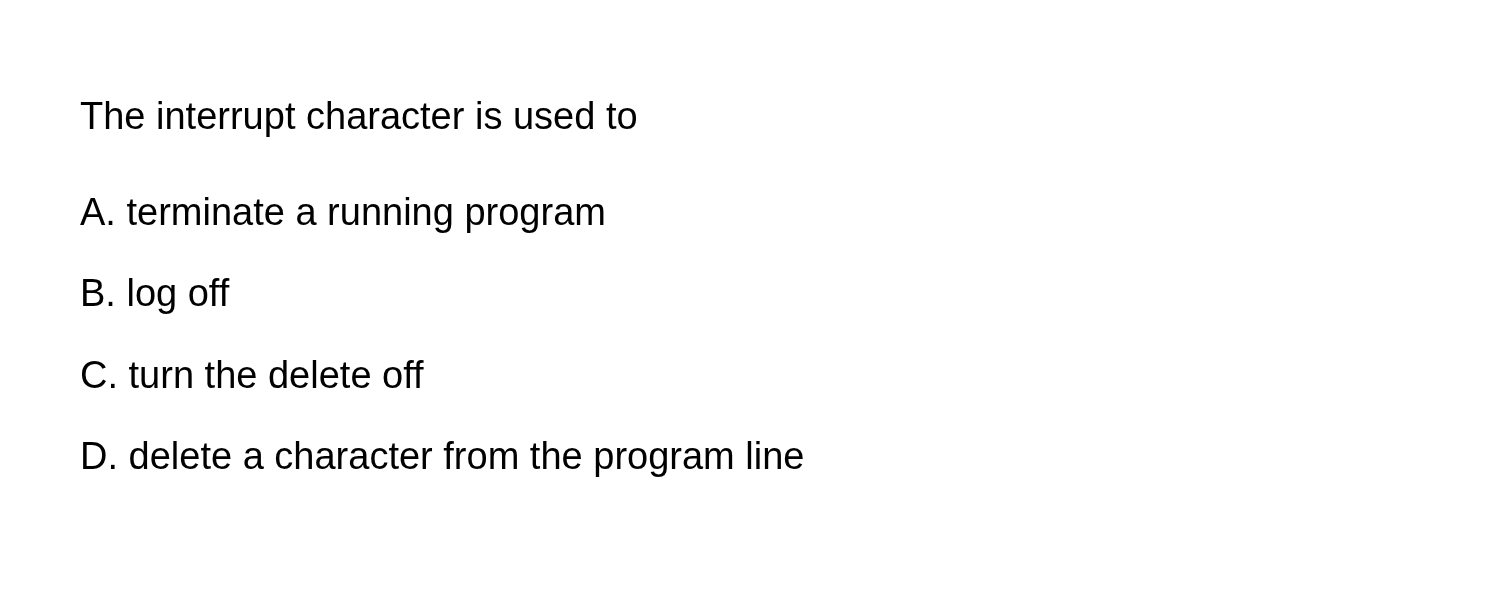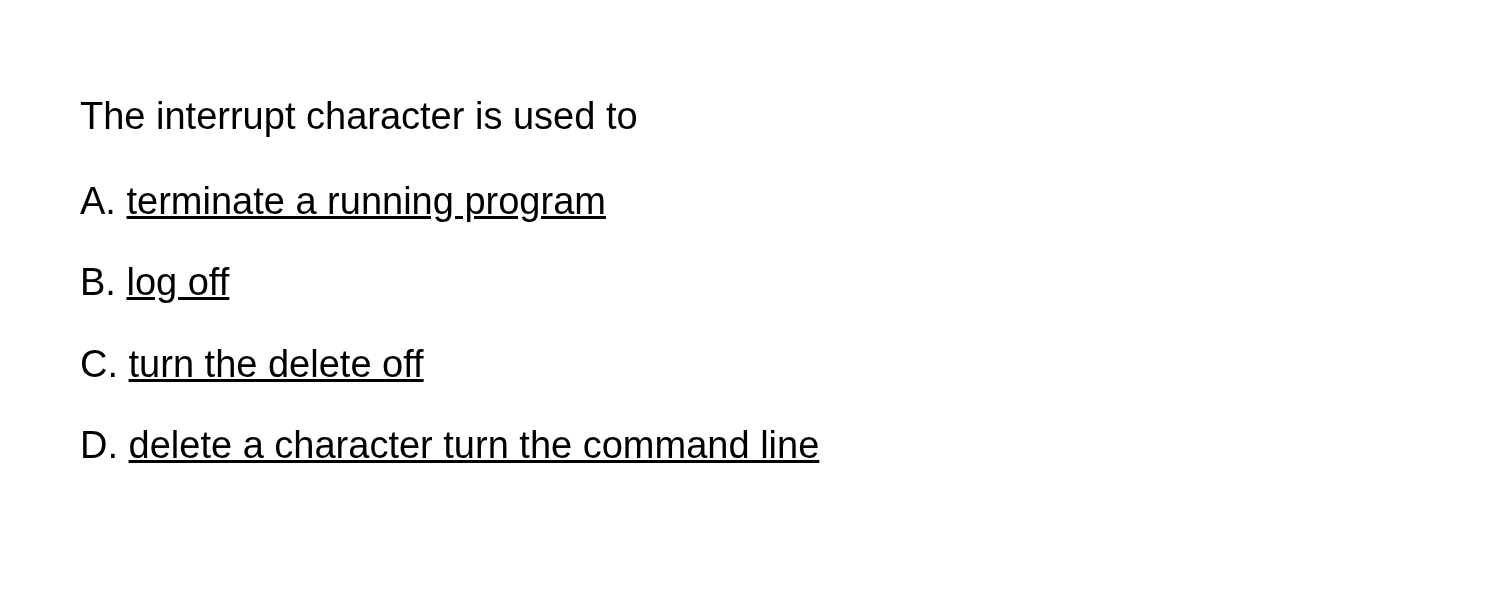"The interrupt character is used" .question { margin-bottom: 32px -> 43px }
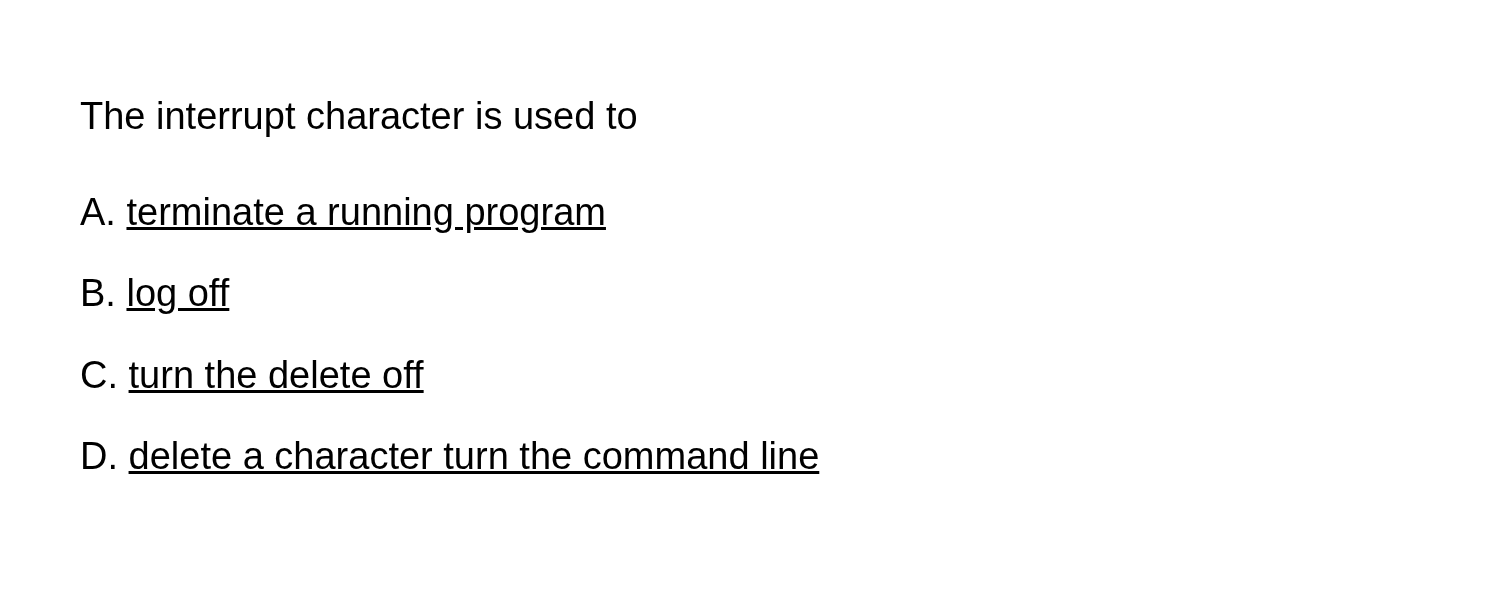"terminate a running program" .option-text { text-decoration: underline -> none }
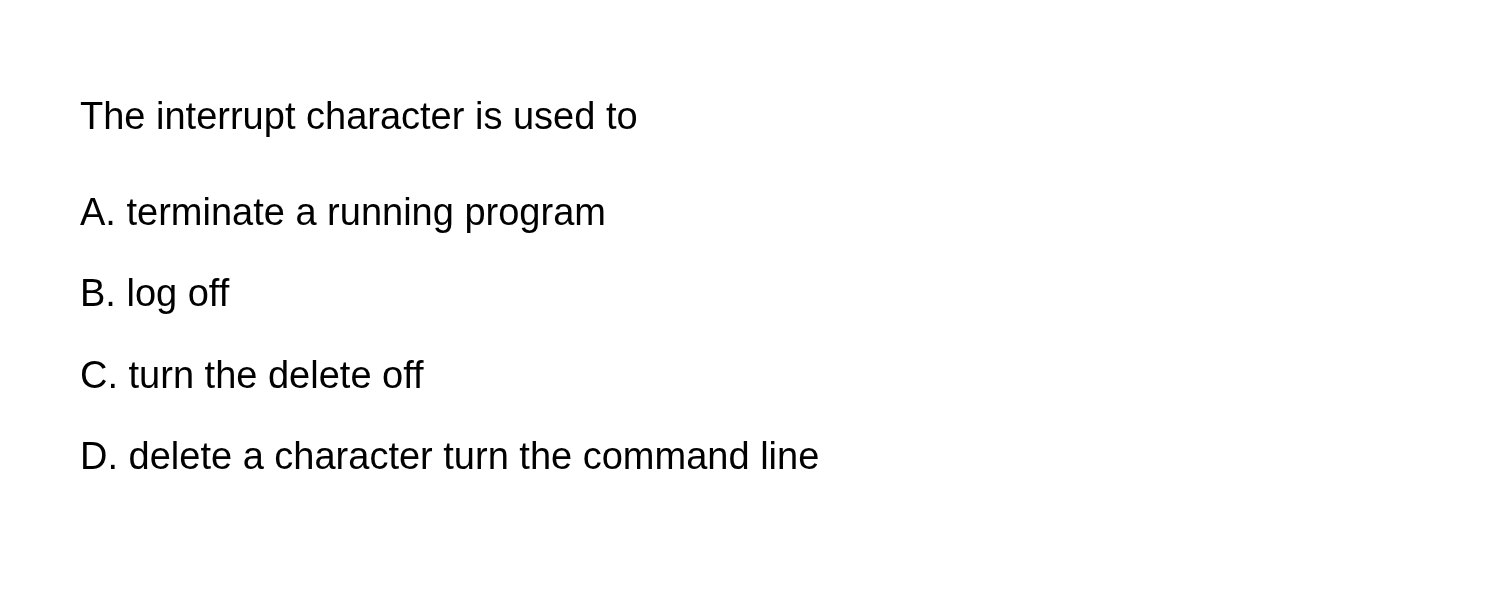"delete a character turn the" span.option-text { text: turn the command -> from the program }
